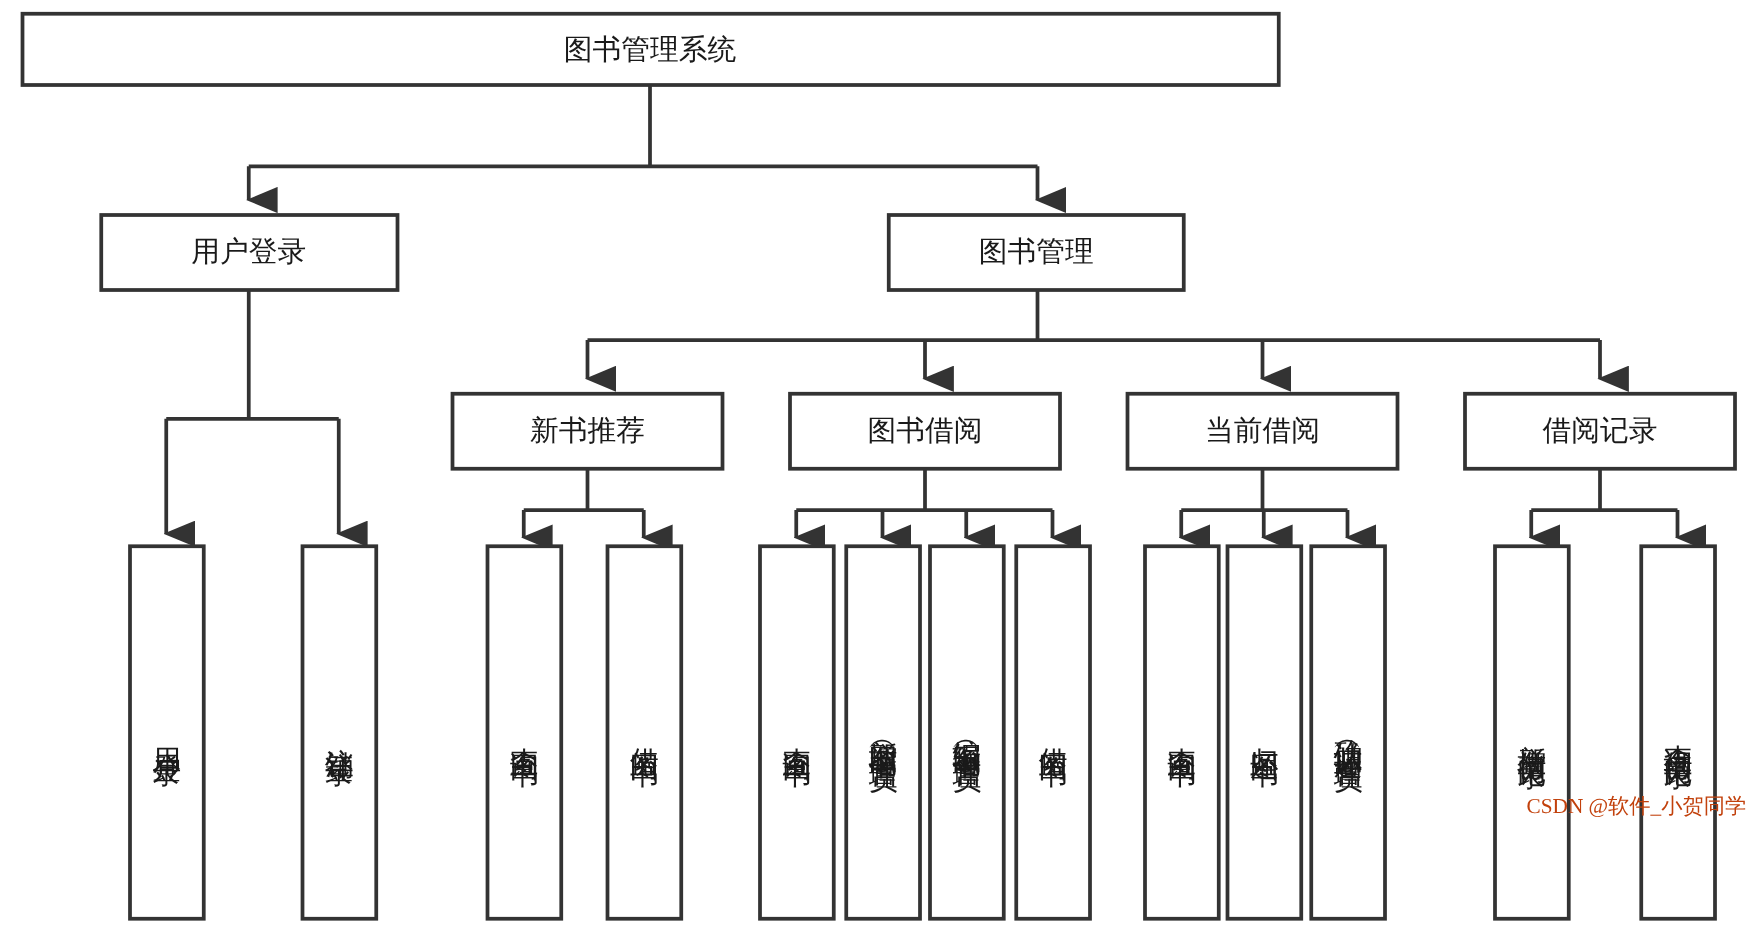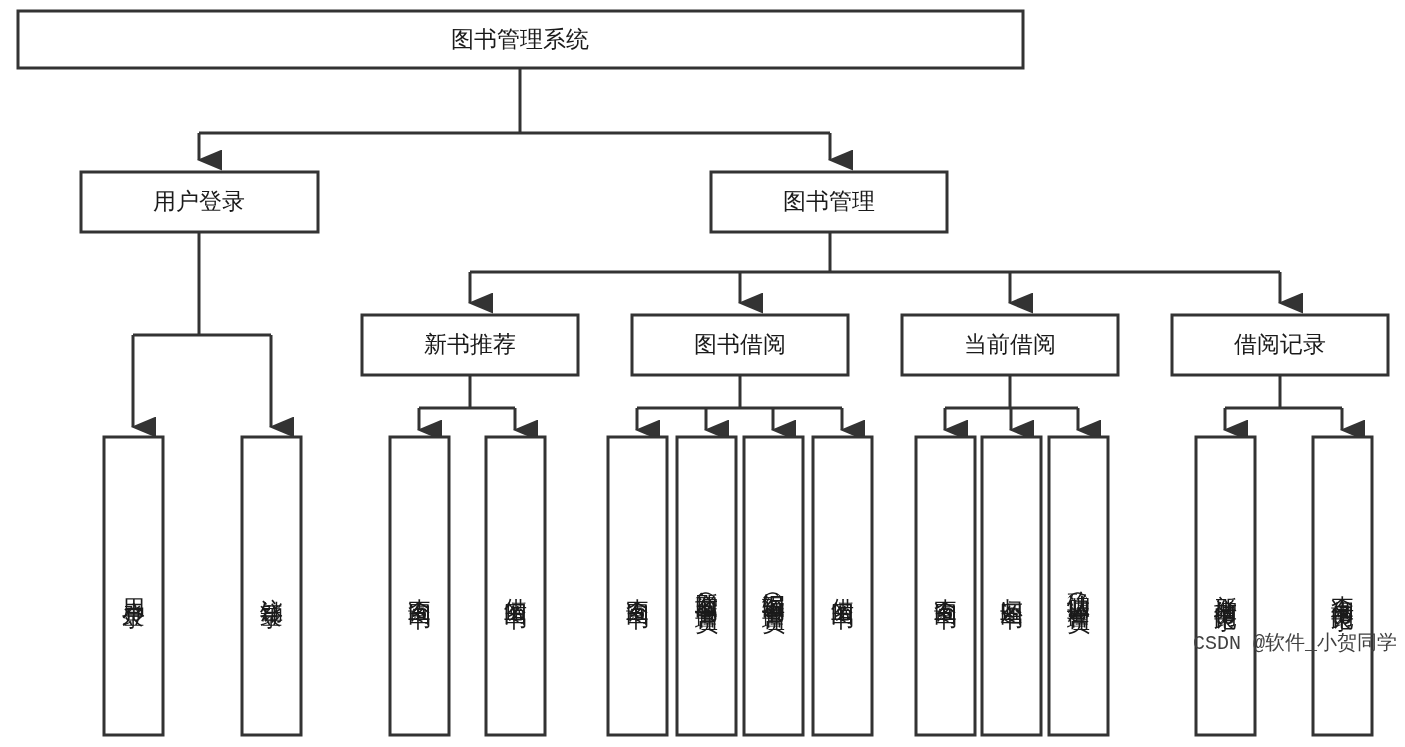"CSDN @软件_小贺同学" .watermark { color: #404040 -> #c2410c; font-family: Liberation Mono, monospace -> Liberation Serif, serif; font-size: 20px -> 17px }
